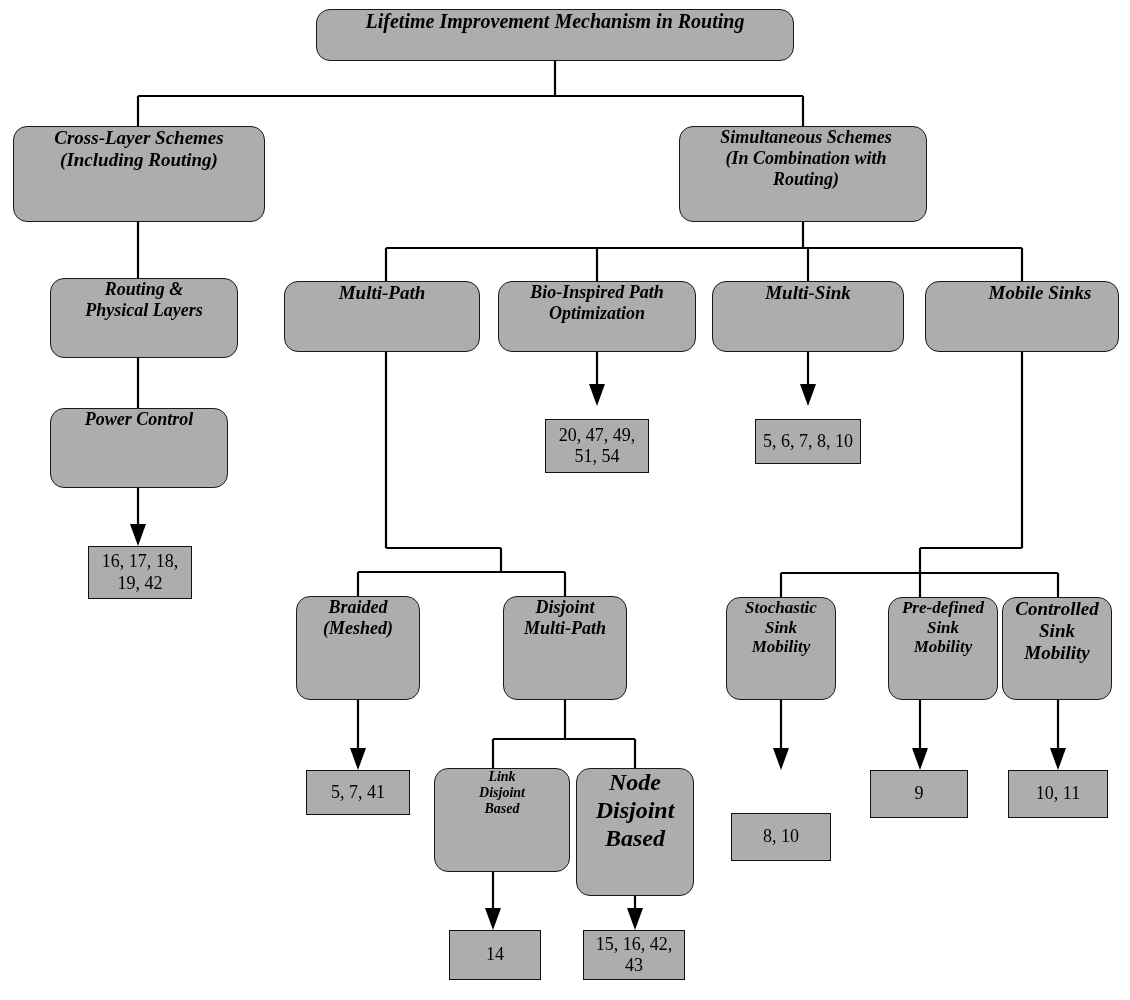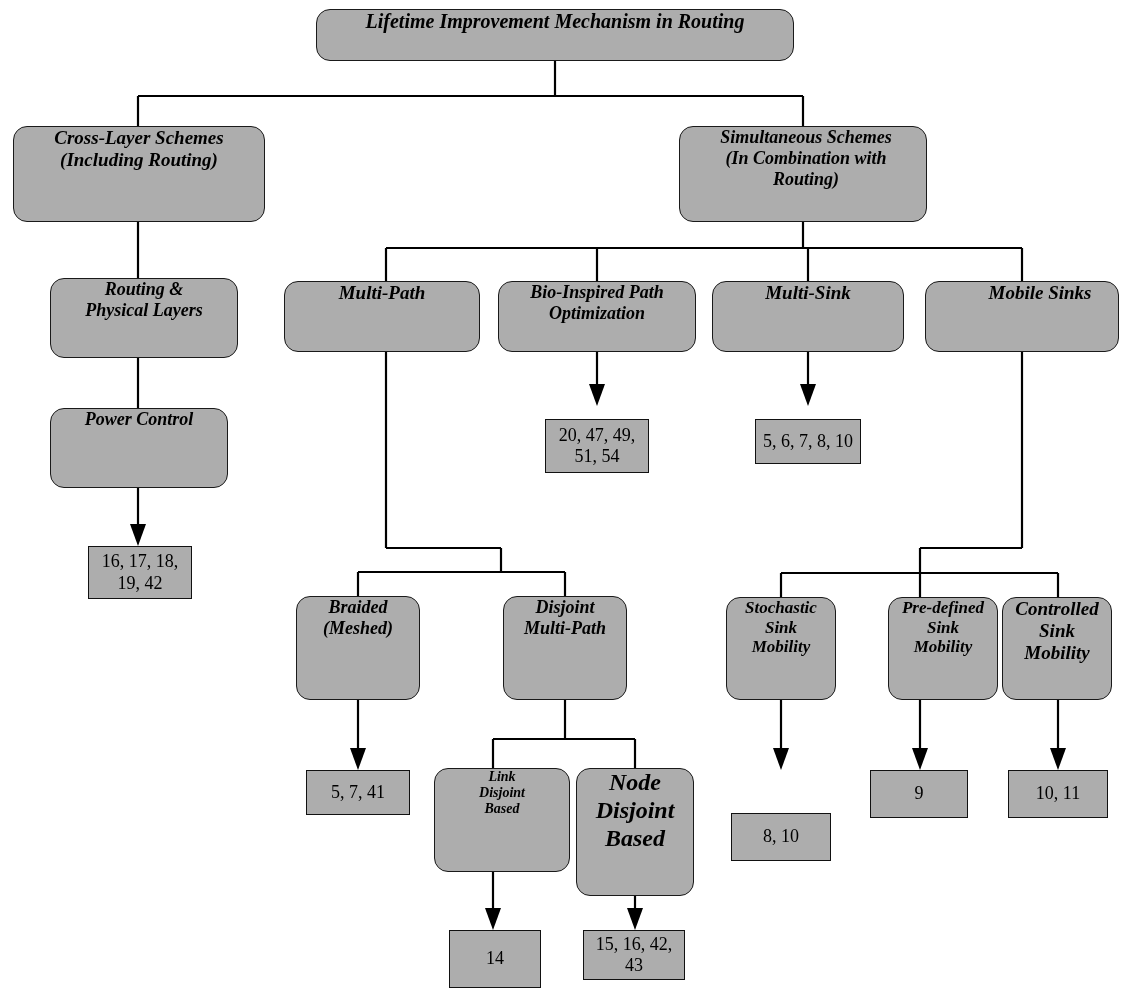"14" div.refbox { height: 58px -> 50px }
